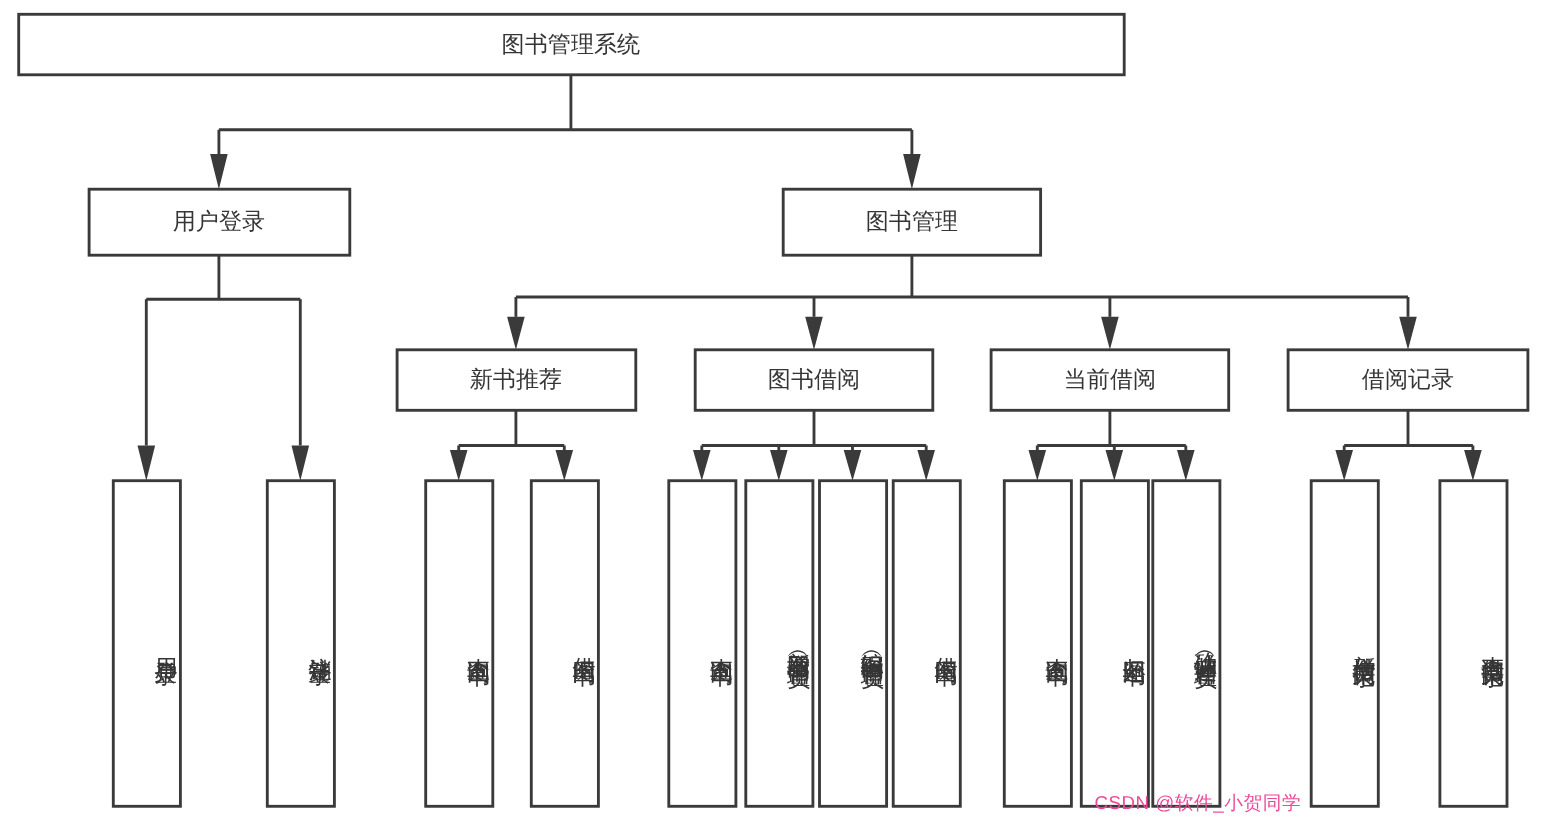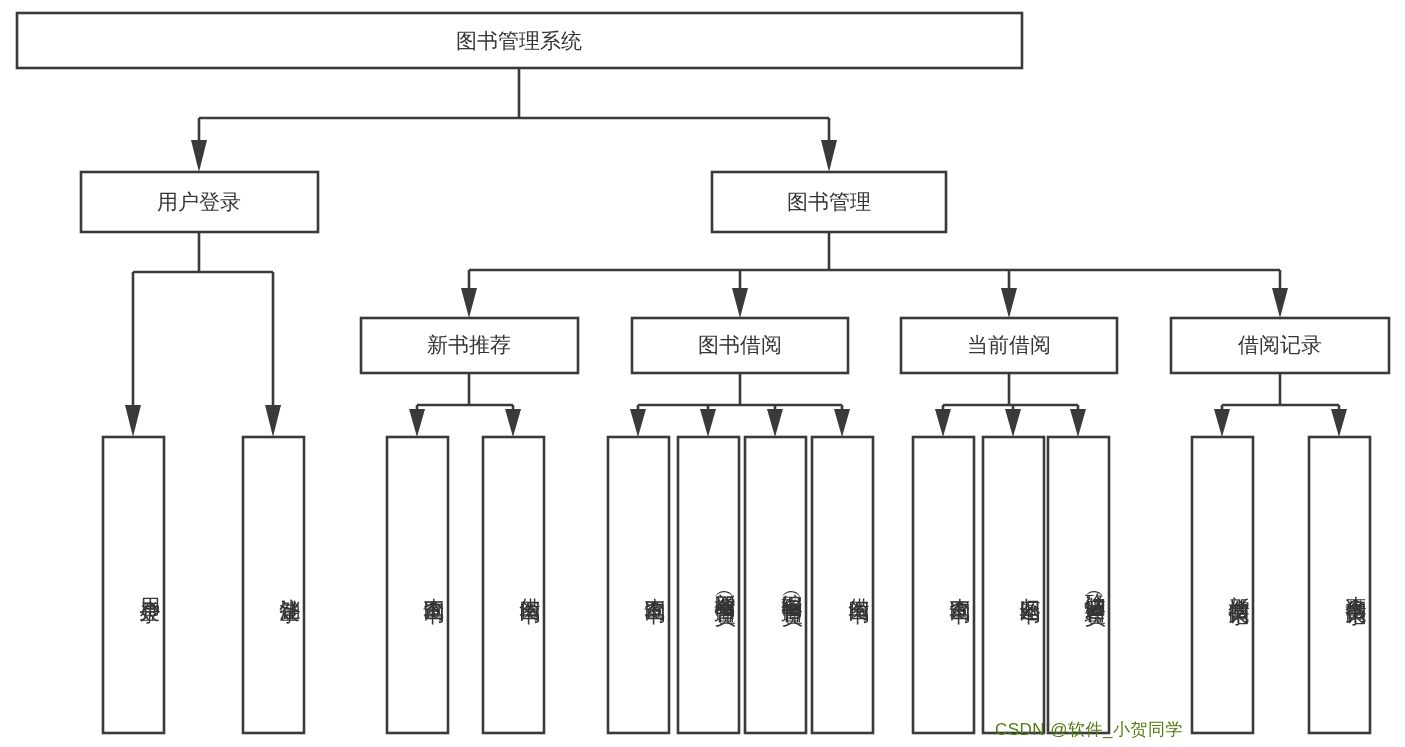"CSDN @软件_小贺同学" .watermark { color: #4d7c0f -> #ec4899 }
